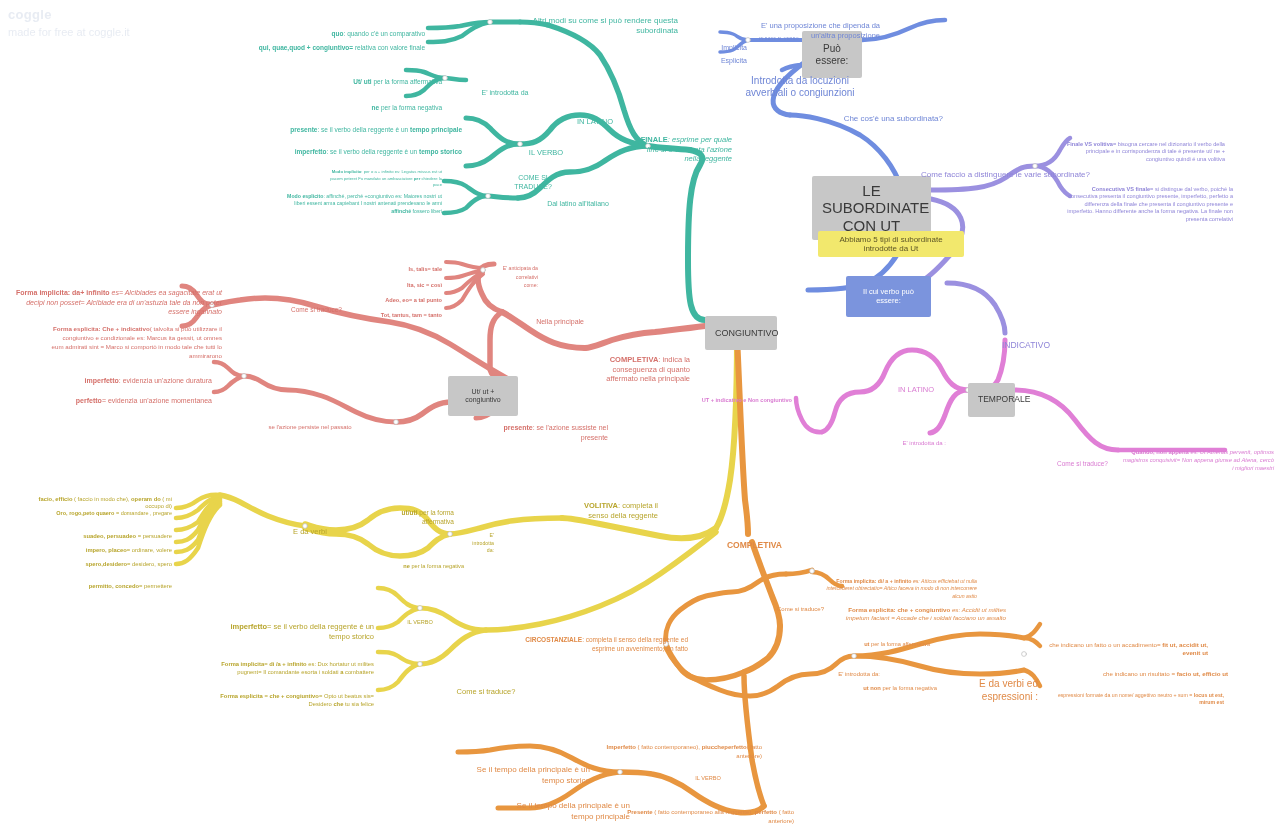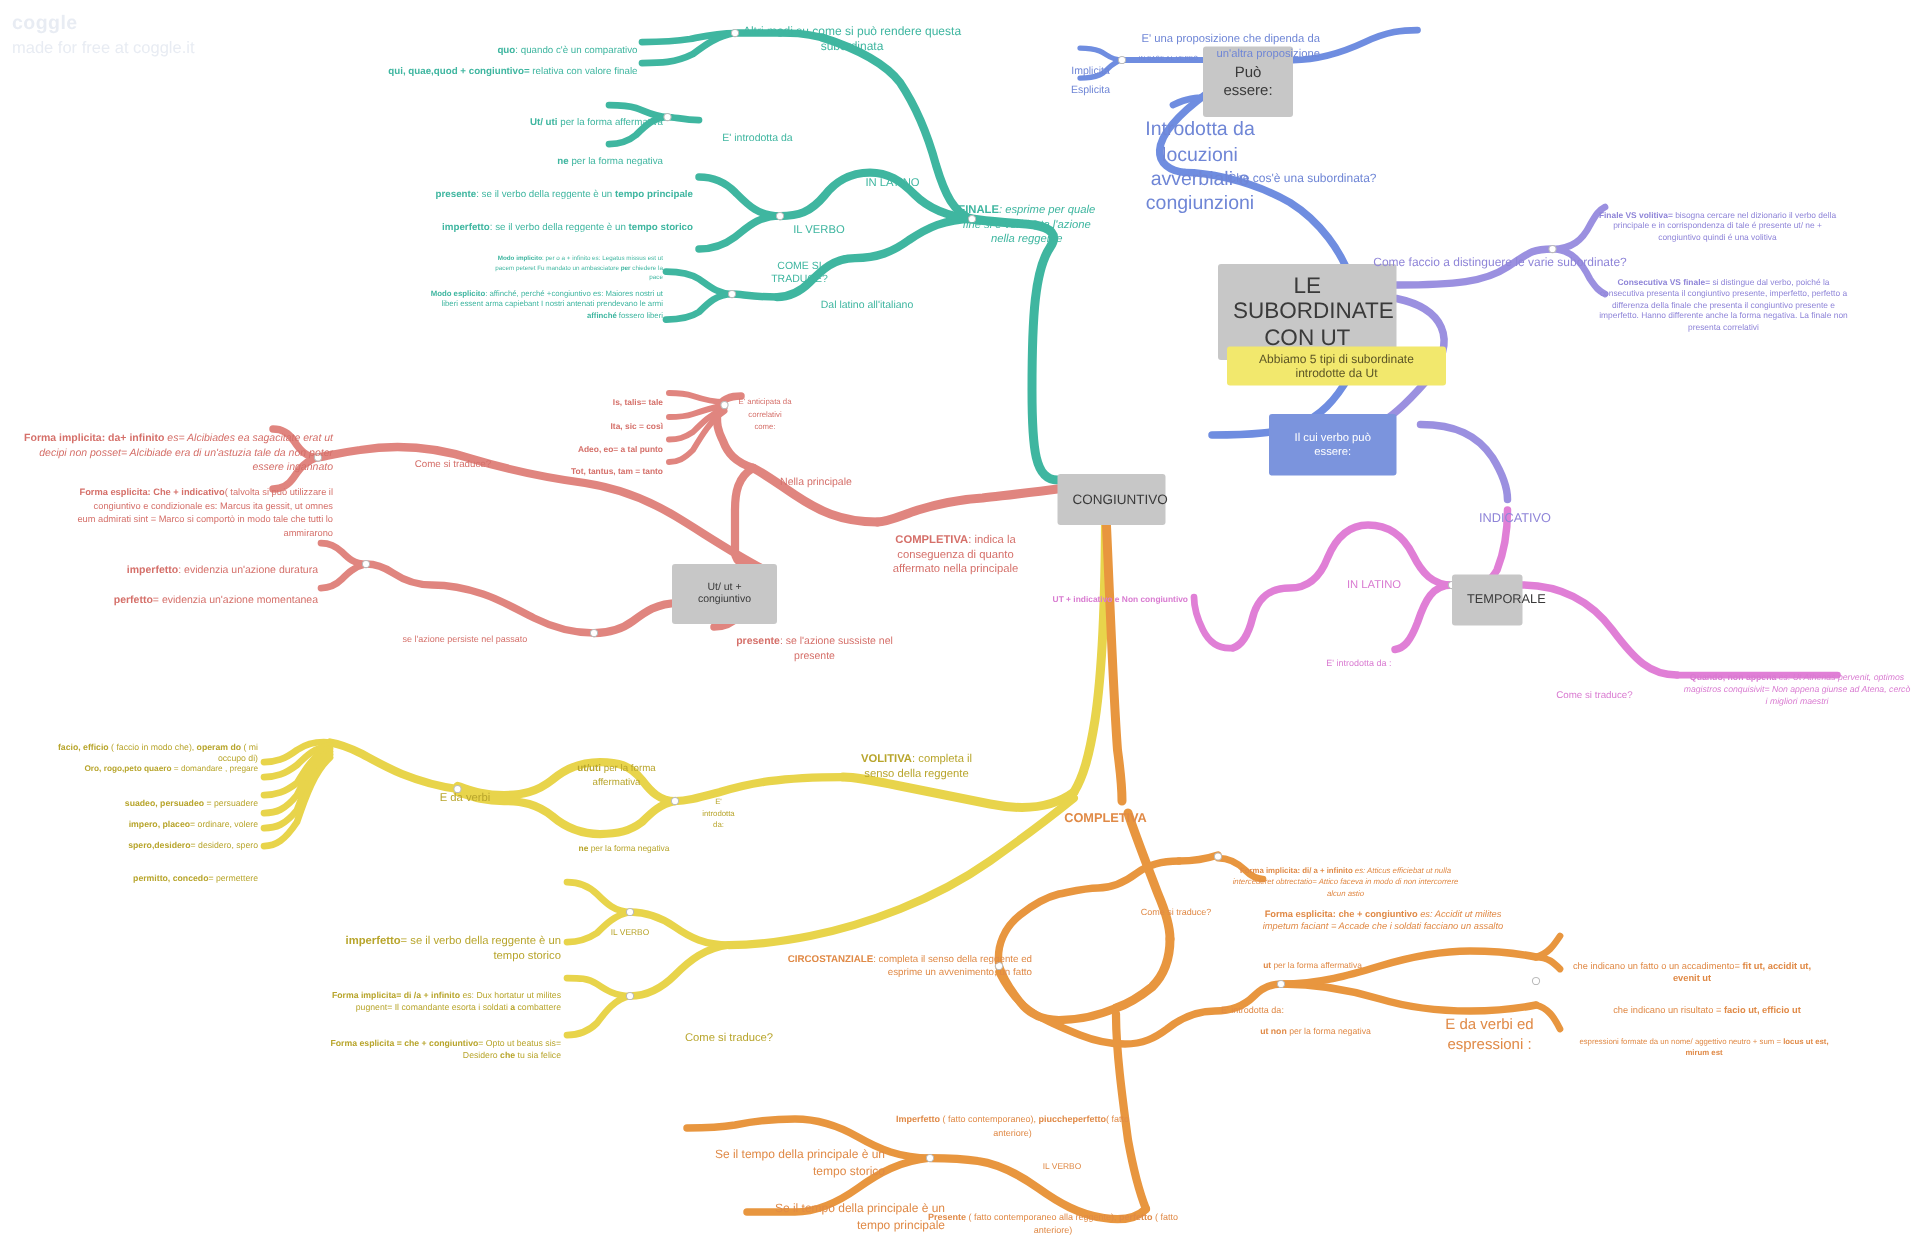"Altri modi su come si" .tleft { text-align: center -> right }
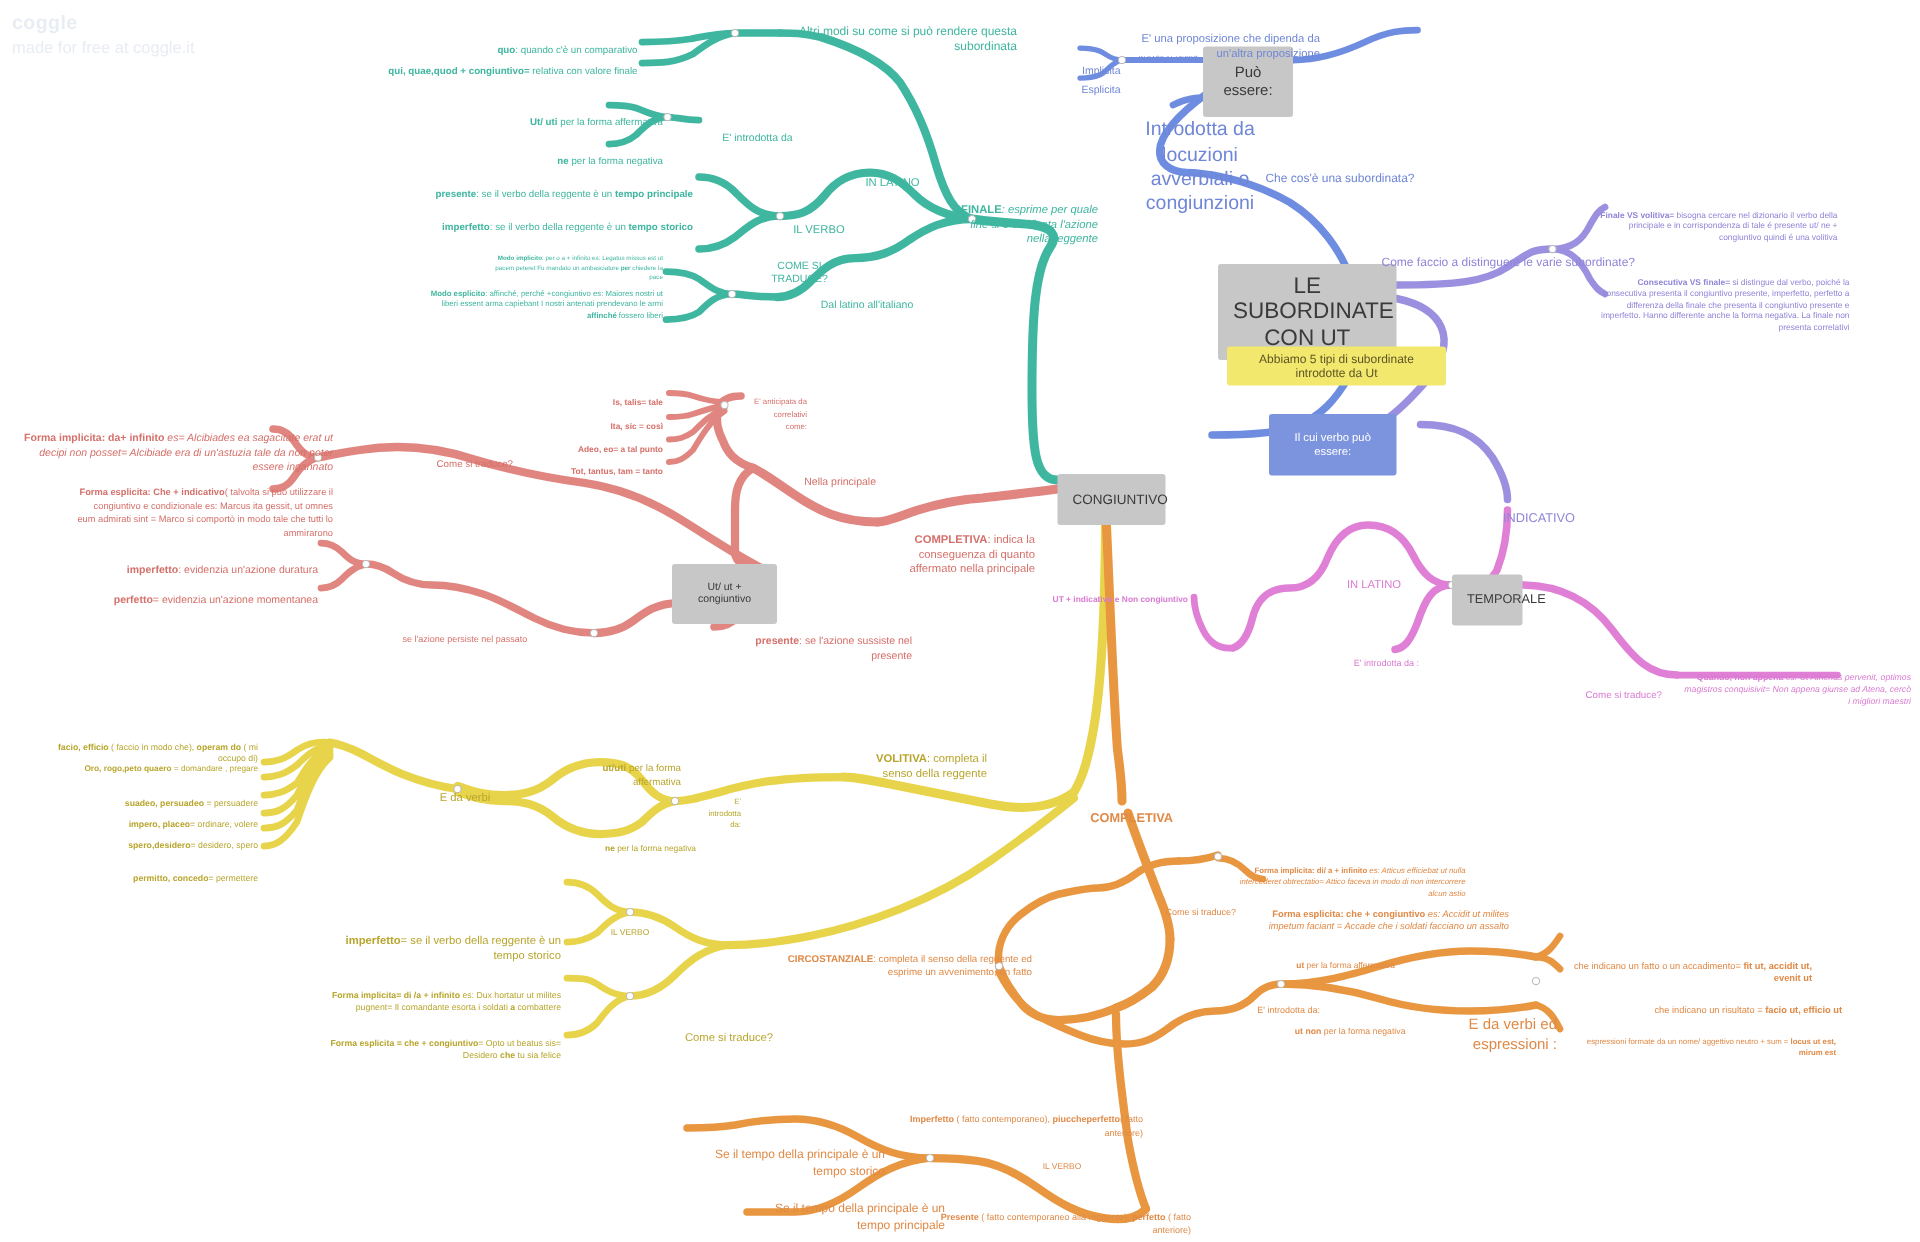"Introdotta da locuzioni" div.lbl { font-size: 13px -> 10px }
